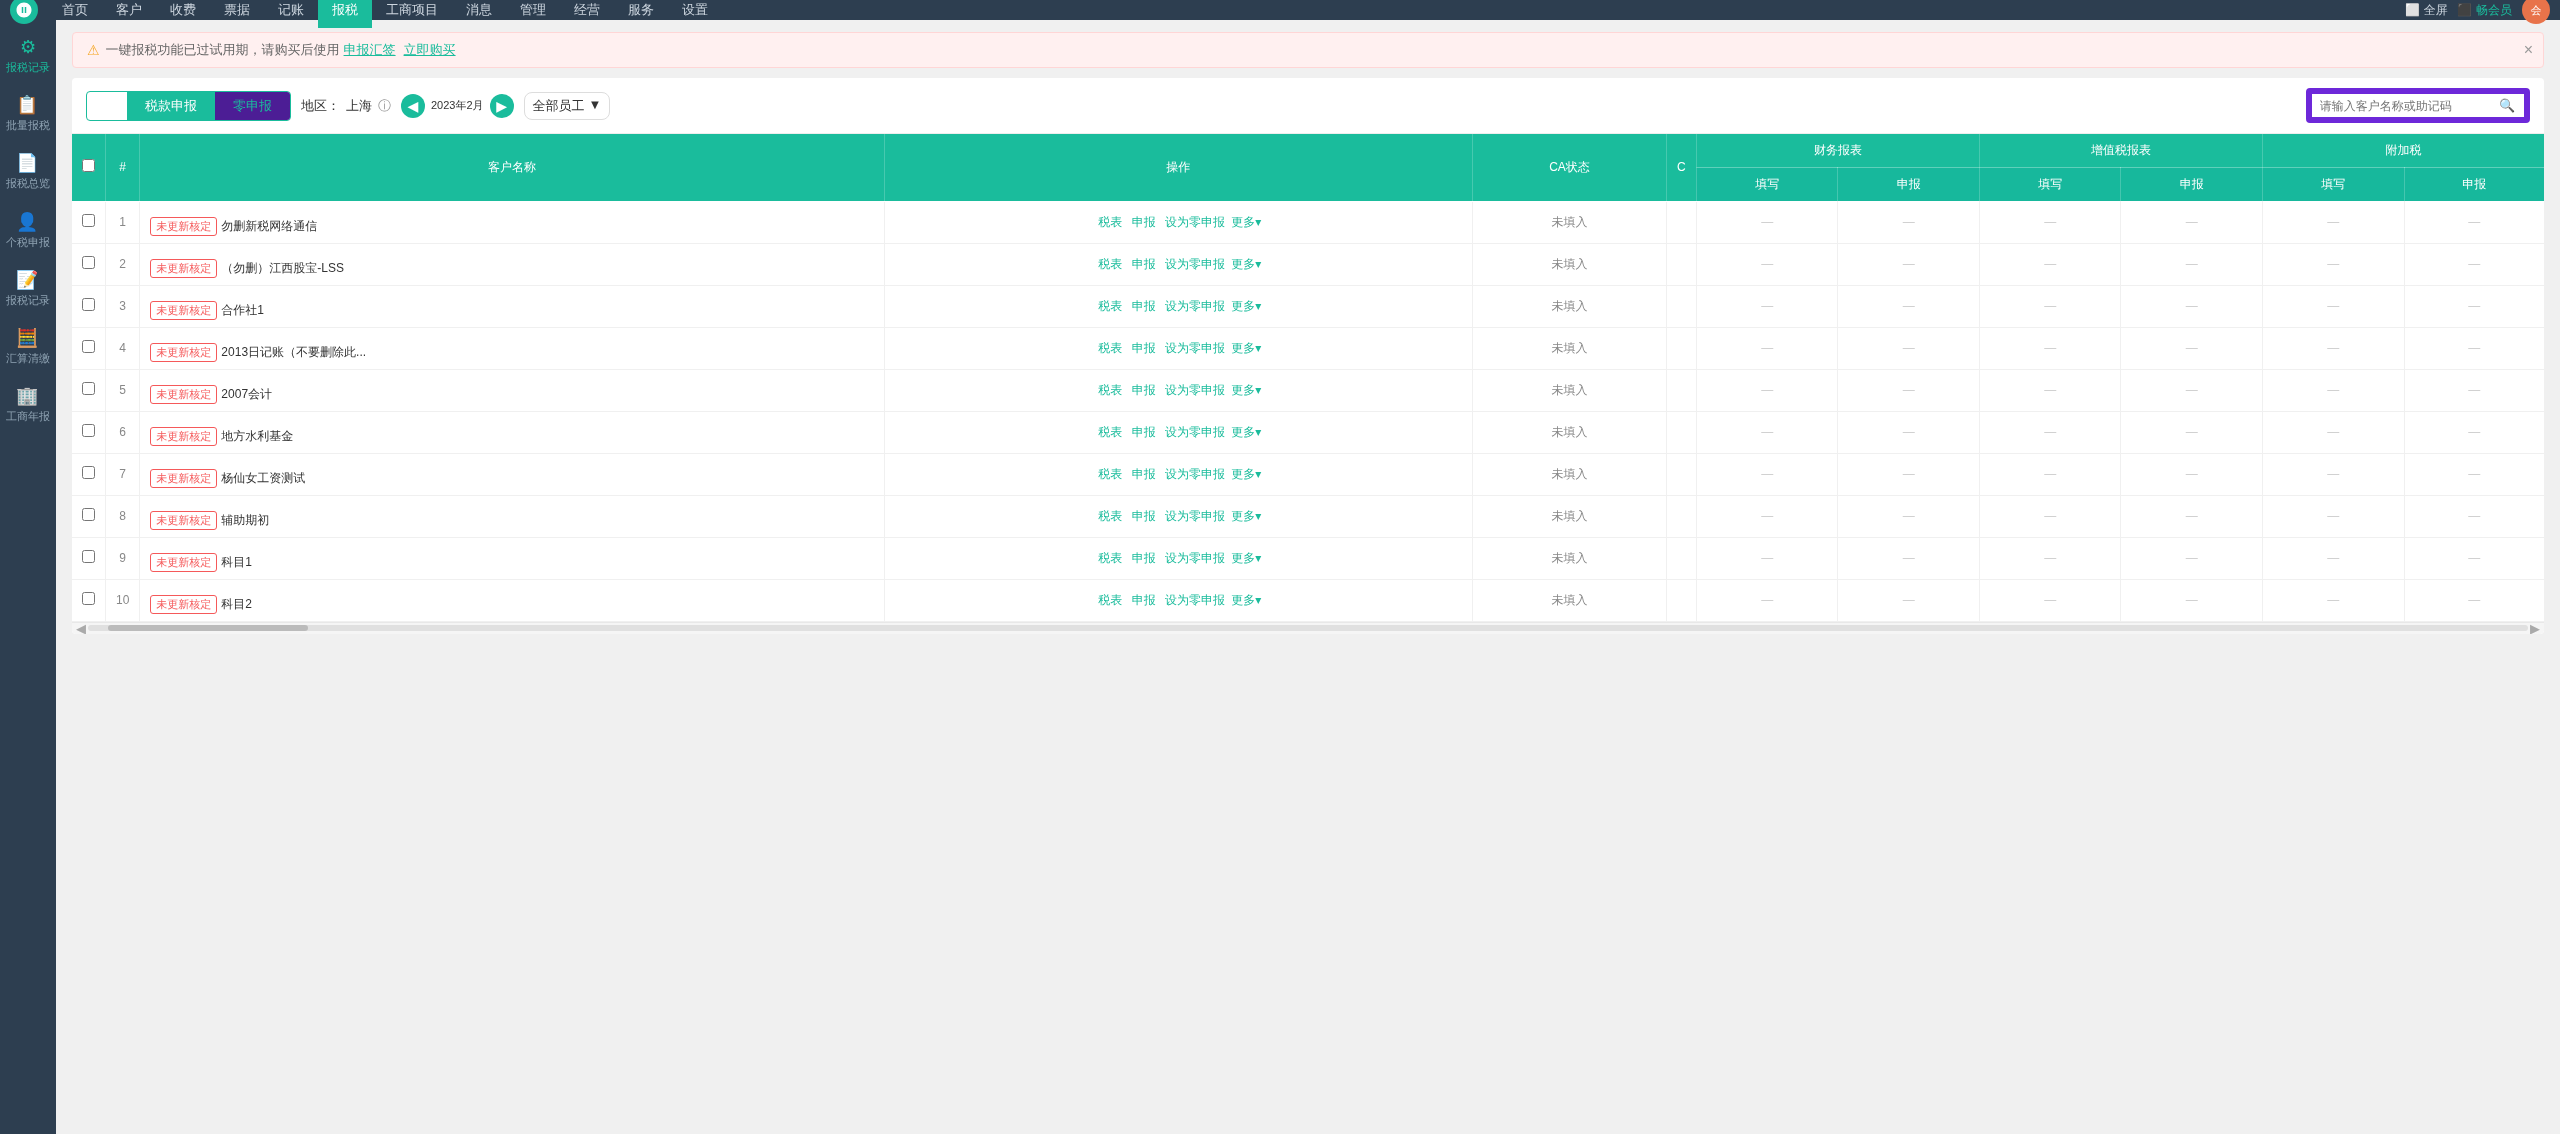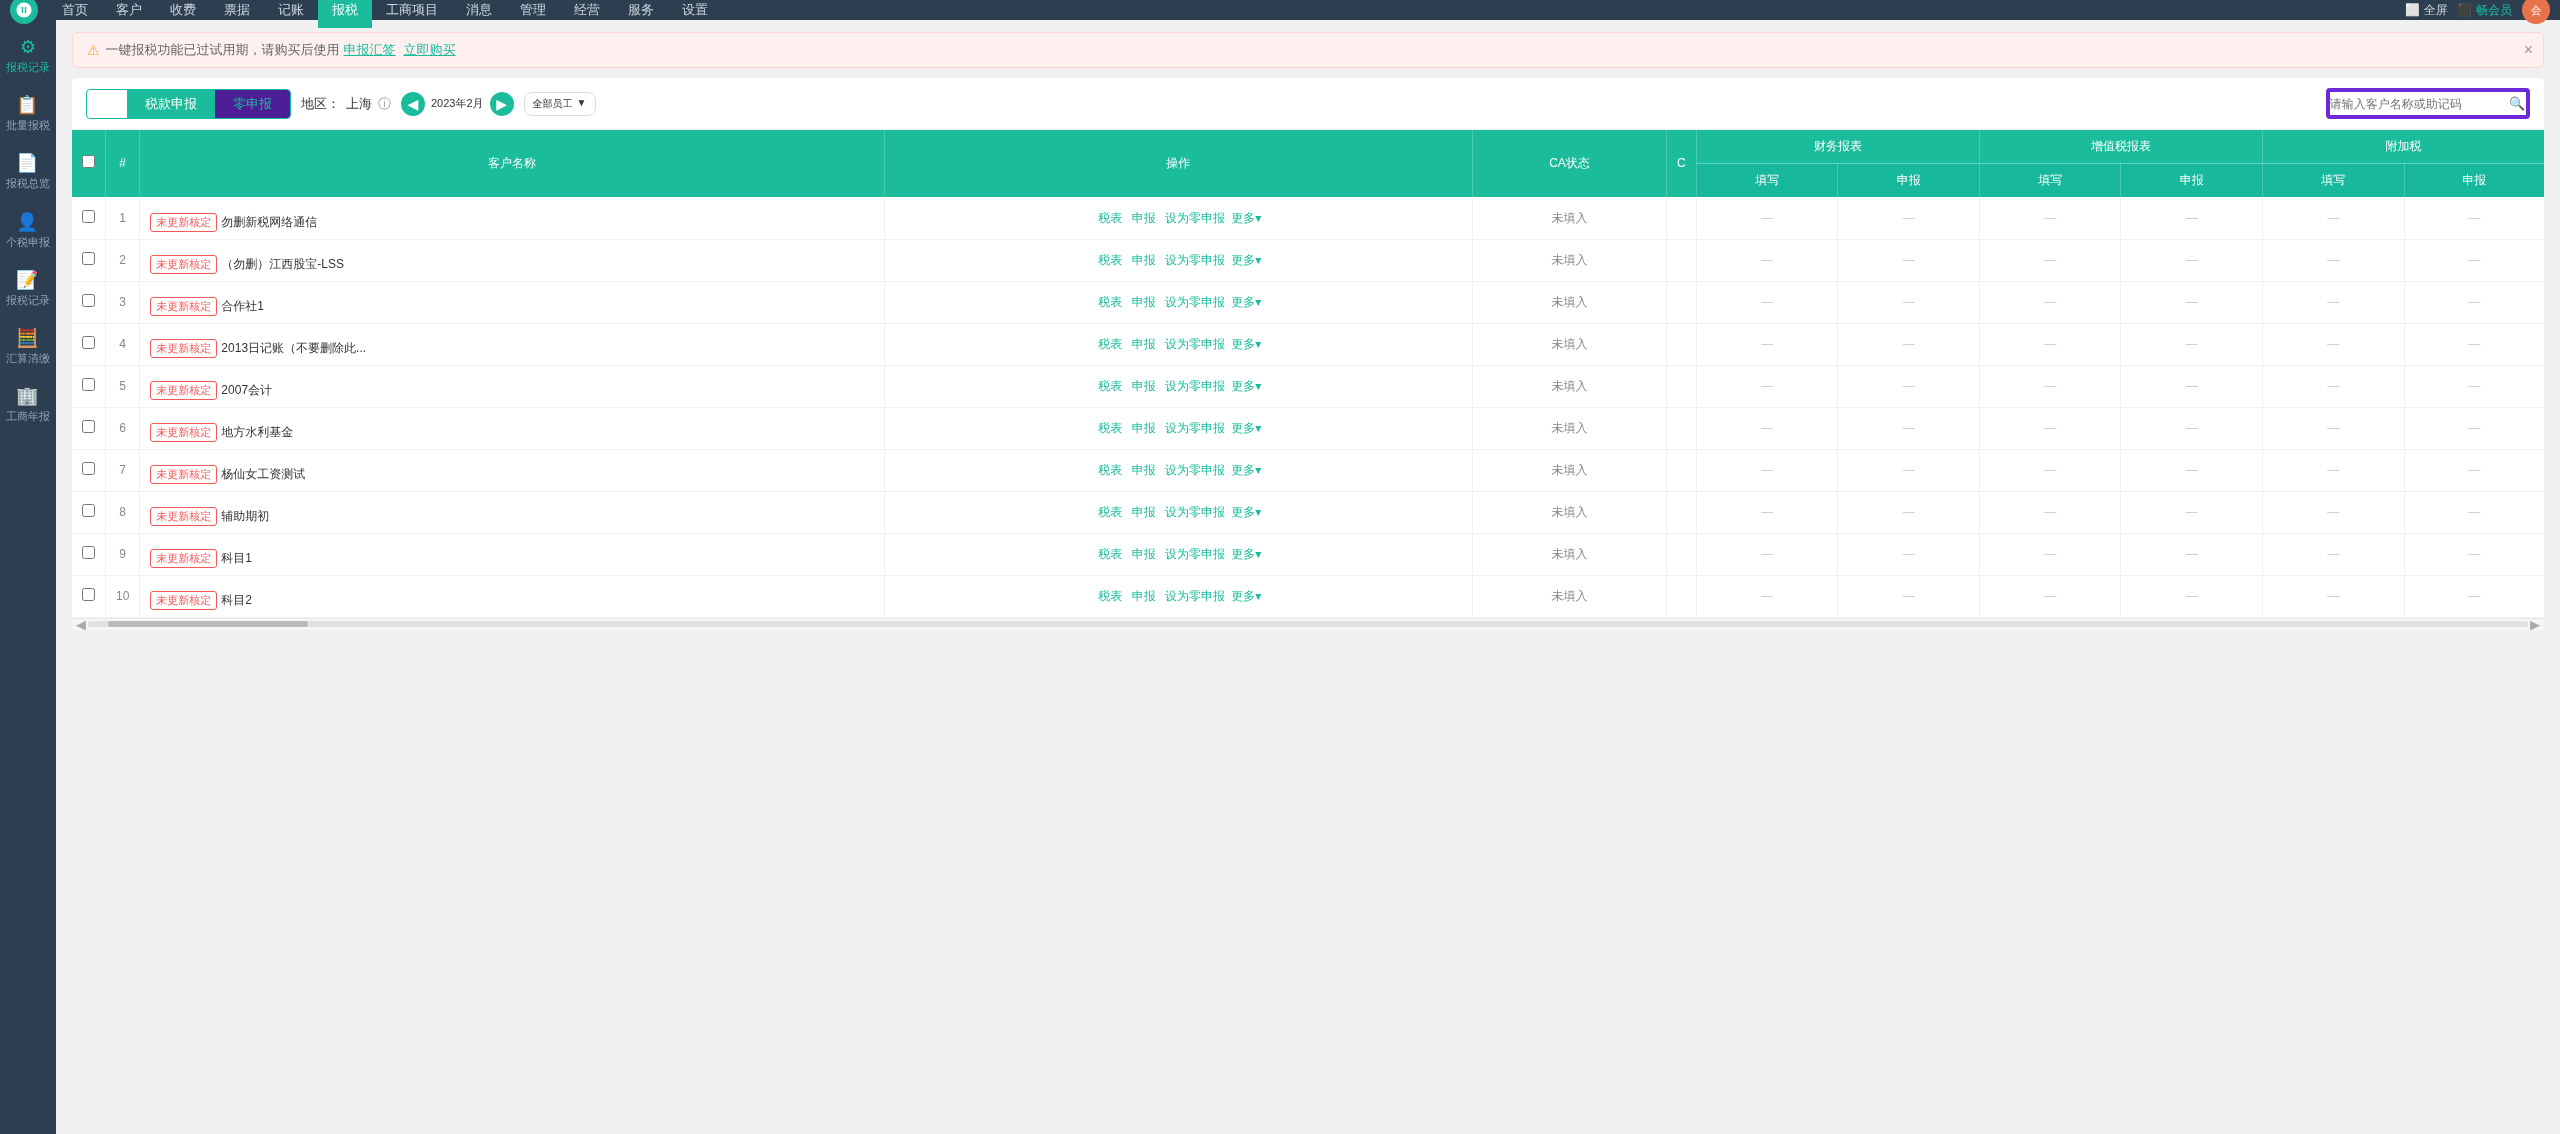"全部员工" .employee-selector { font-size: 10px -> 13px }
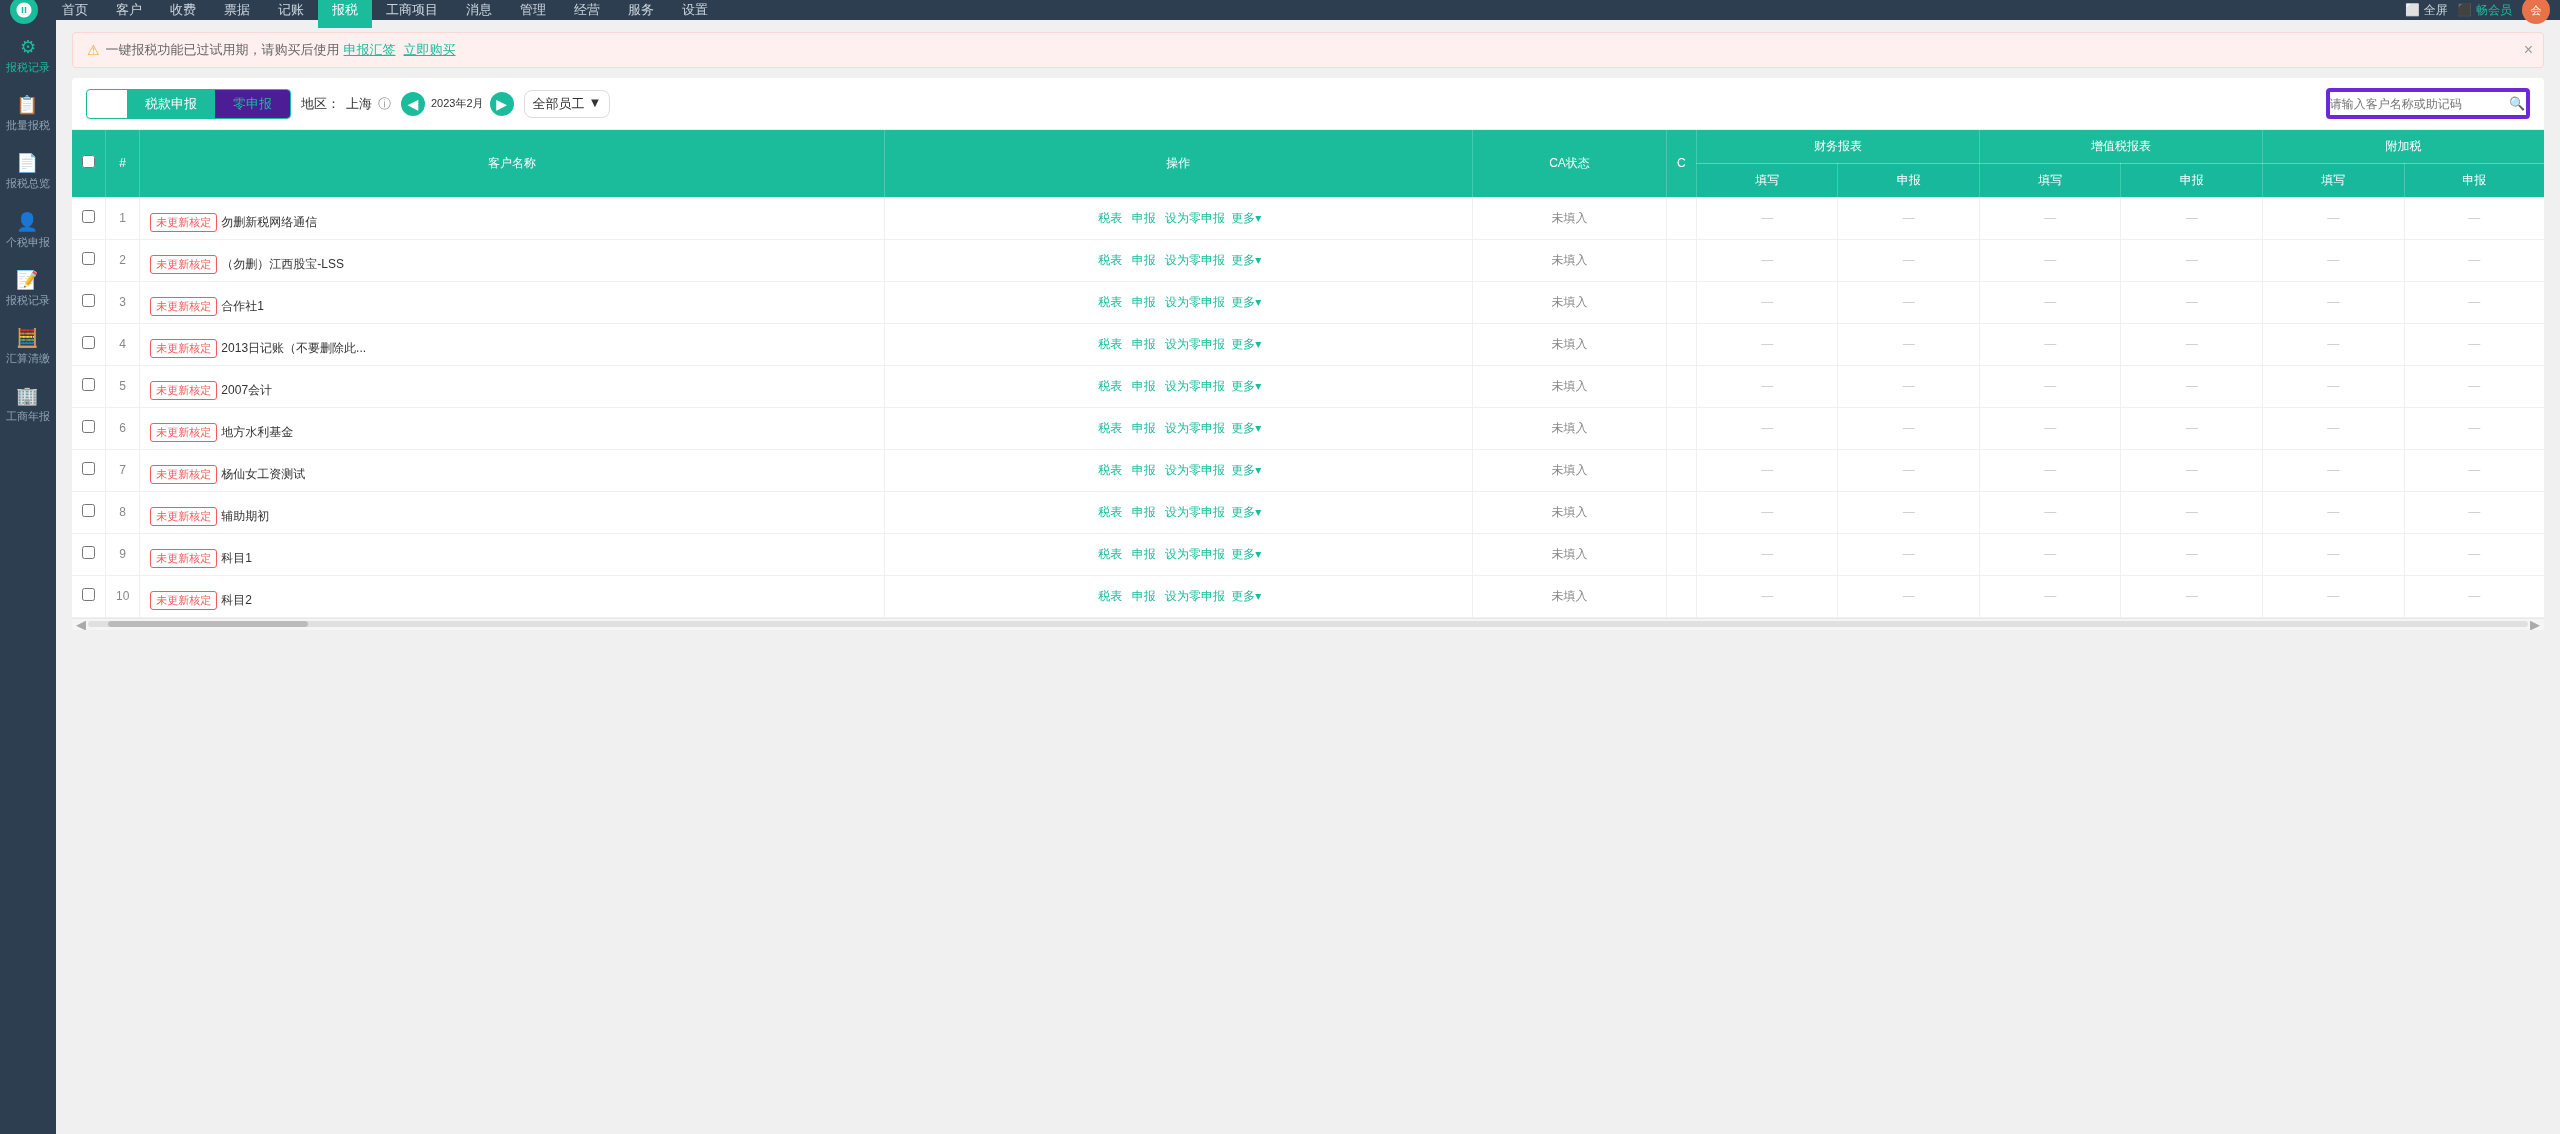"请输入客户名称或助记码" .search-box { border: 4px solid #6d28d9 -> 6px solid #6d28d9; padding: 4px 0 -> 4px 8px }
